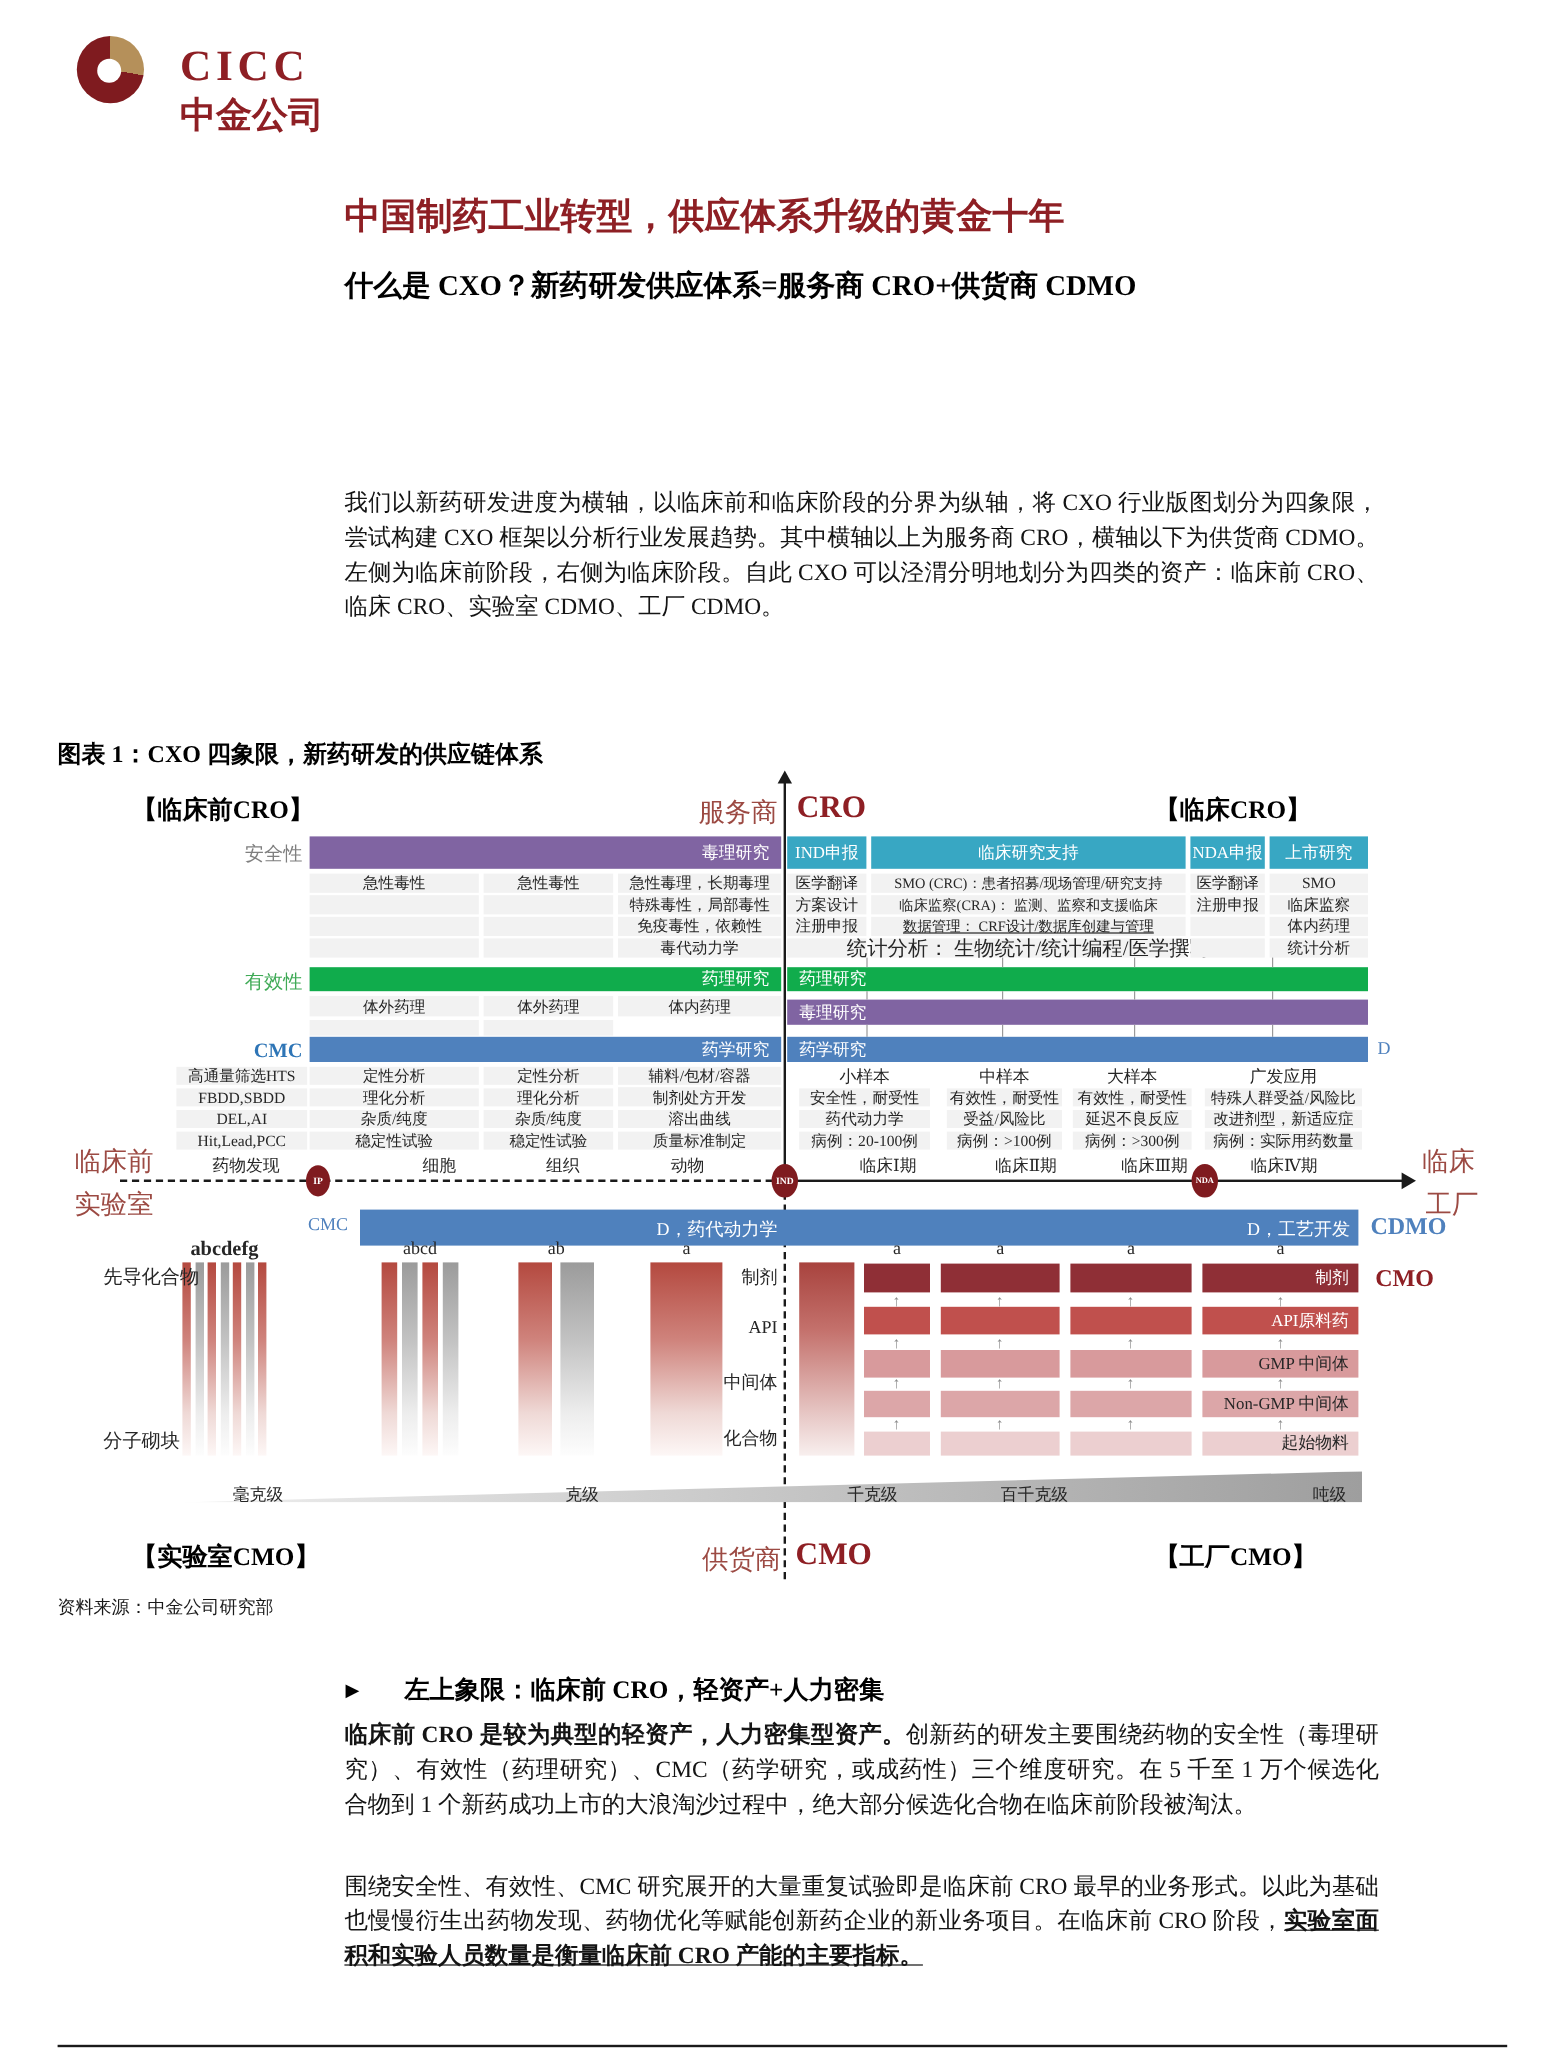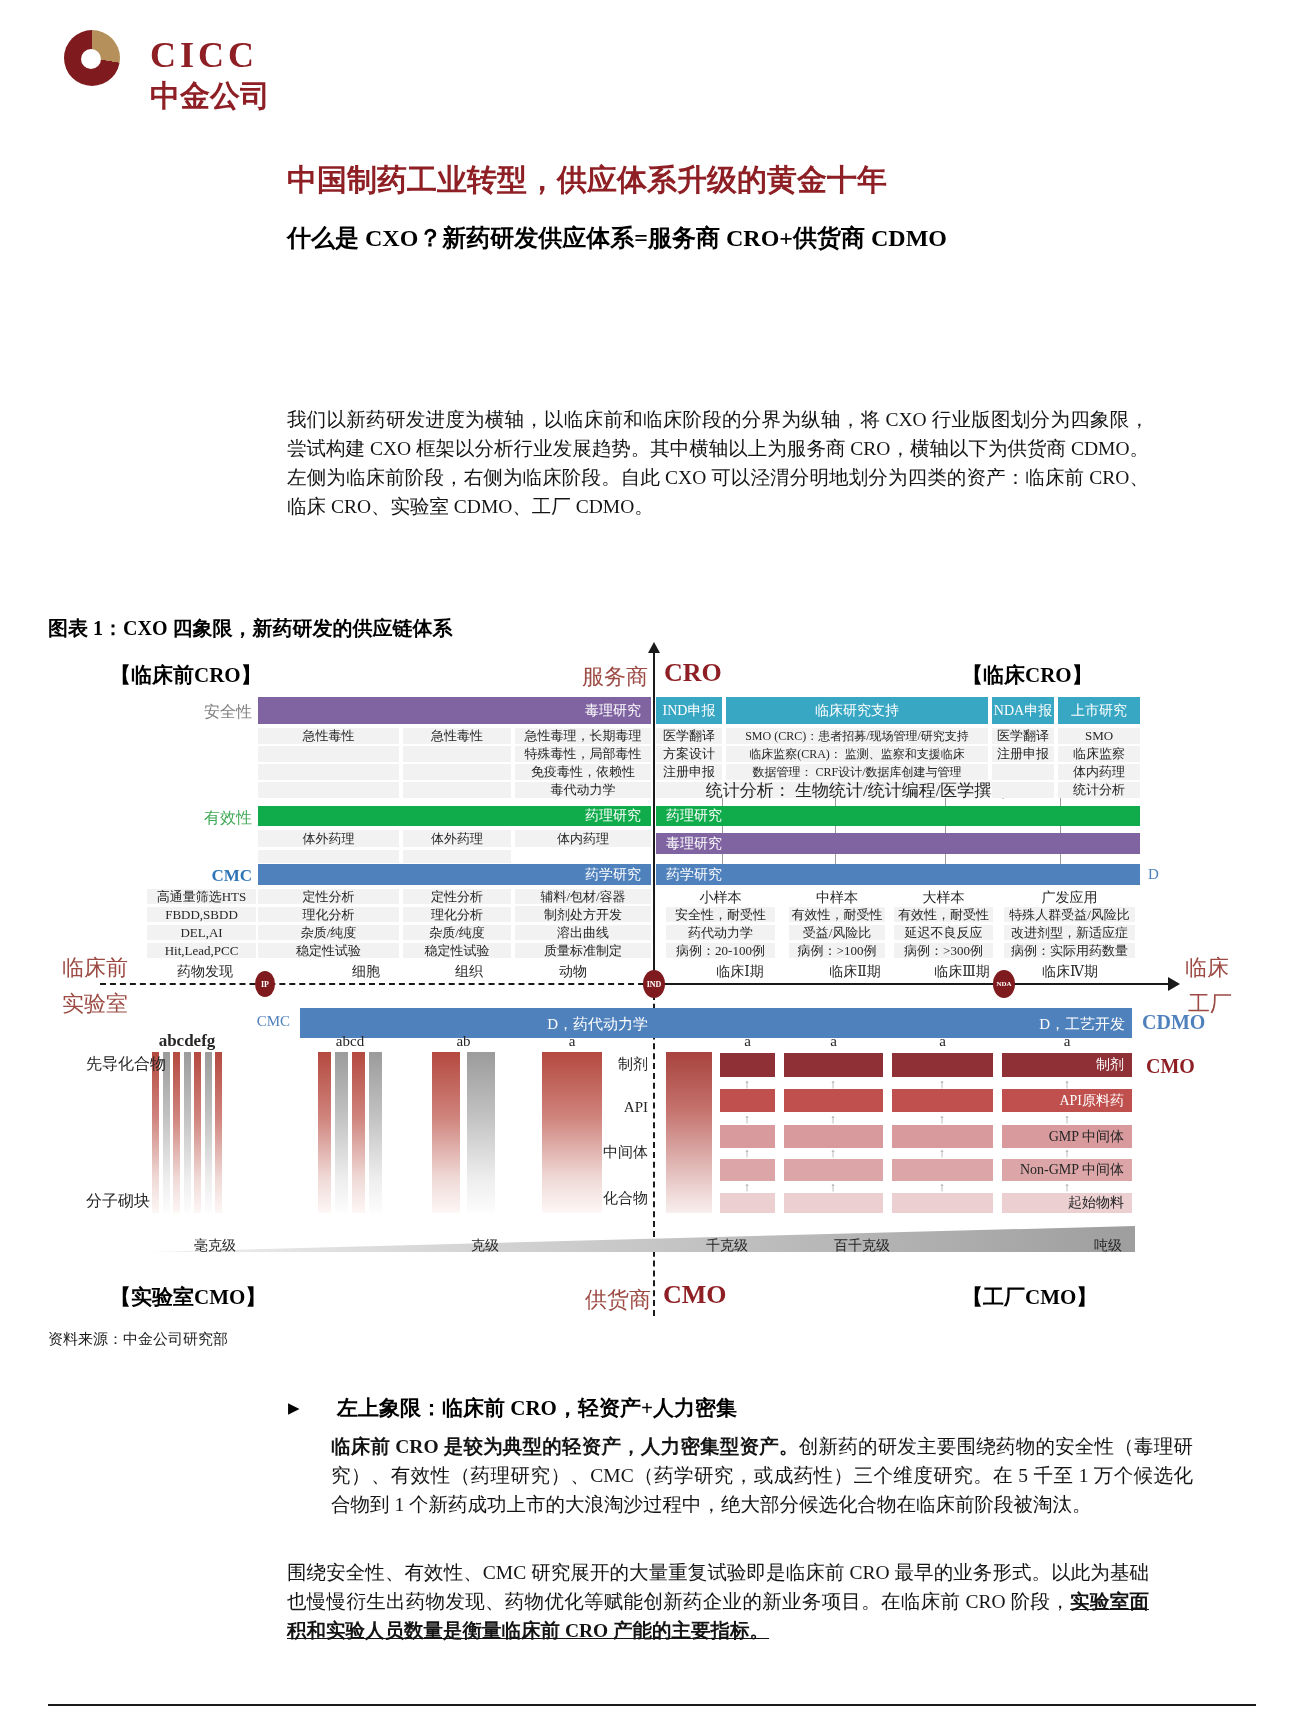"数据管理： CRF设计/数据库创建与管理" div.cell { text-decoration: none -> underline }
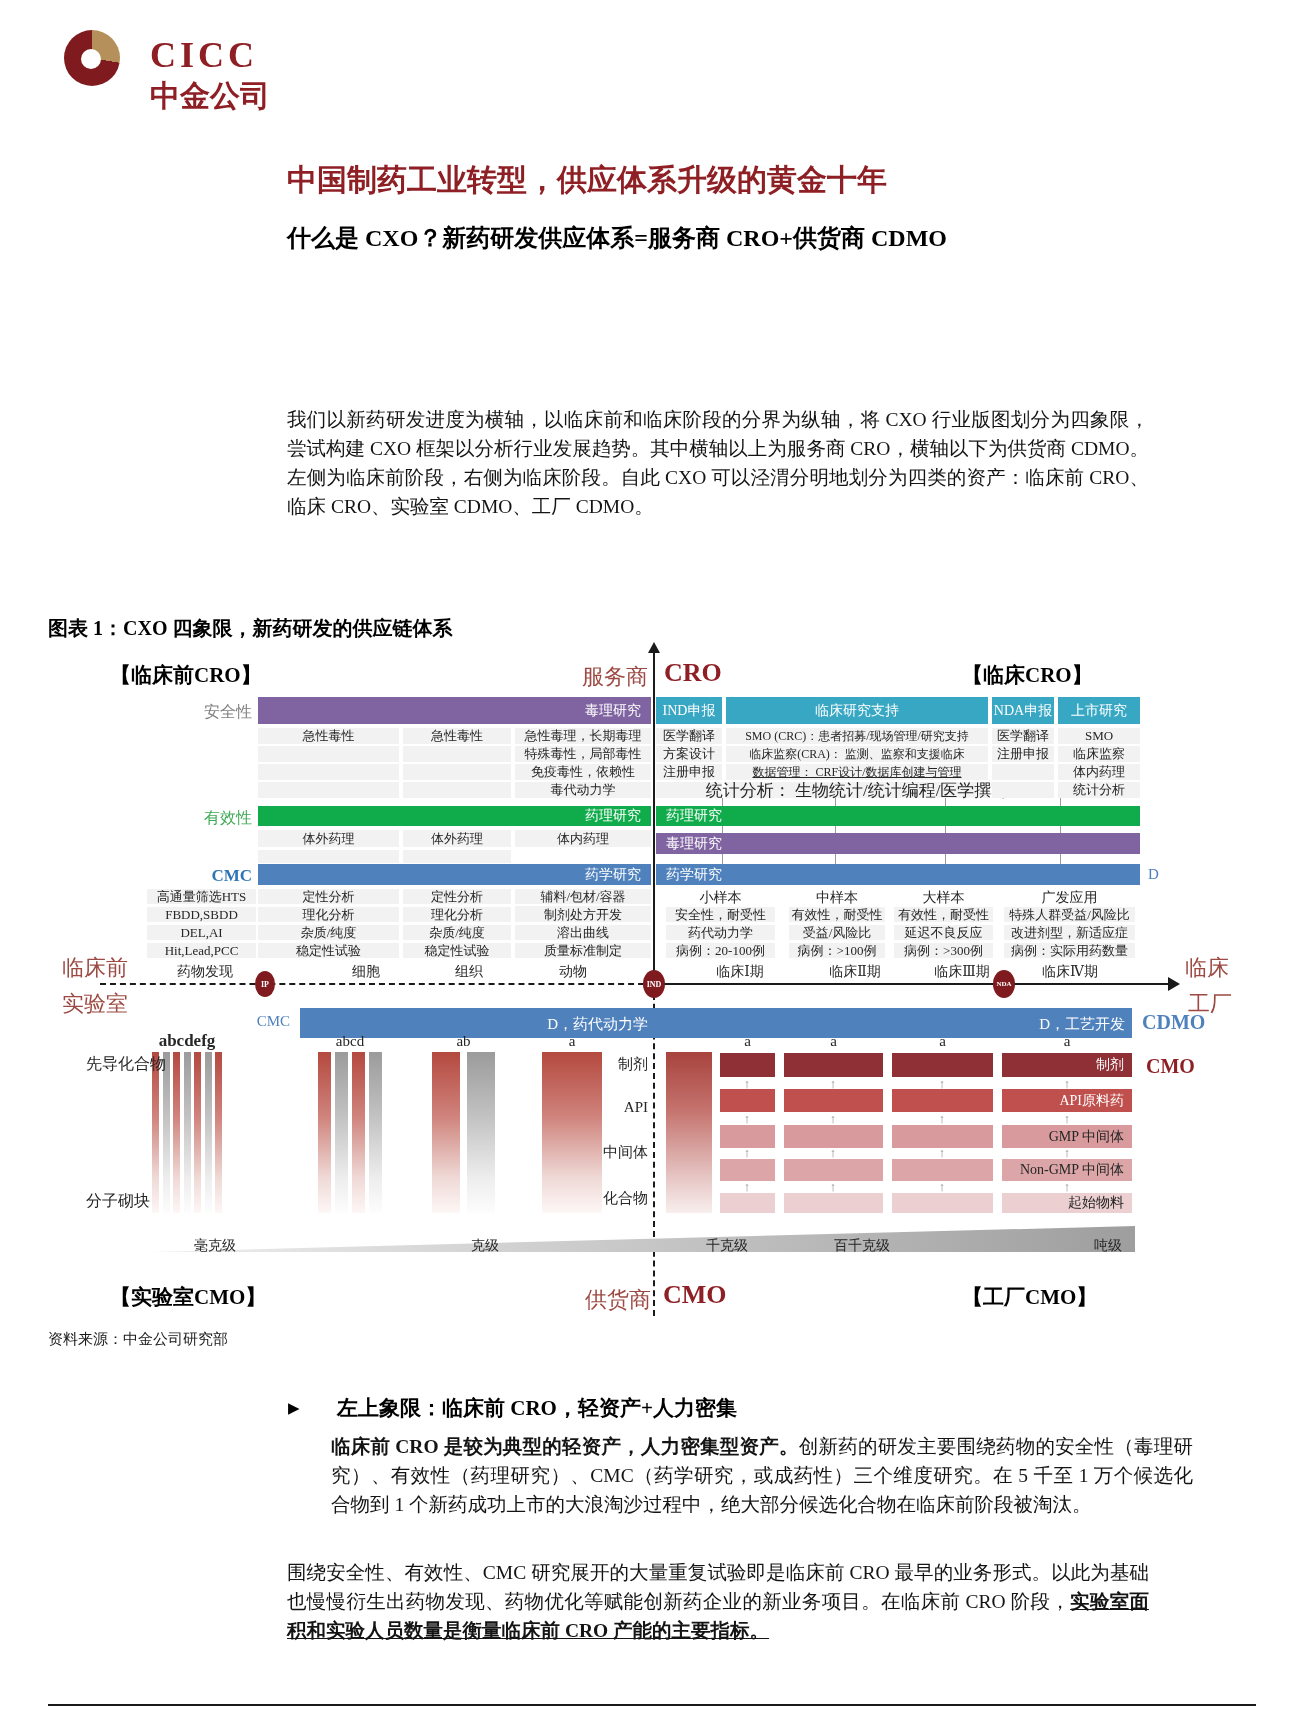"临床前 CRO" div.para { margin-left: 44px -> none }
